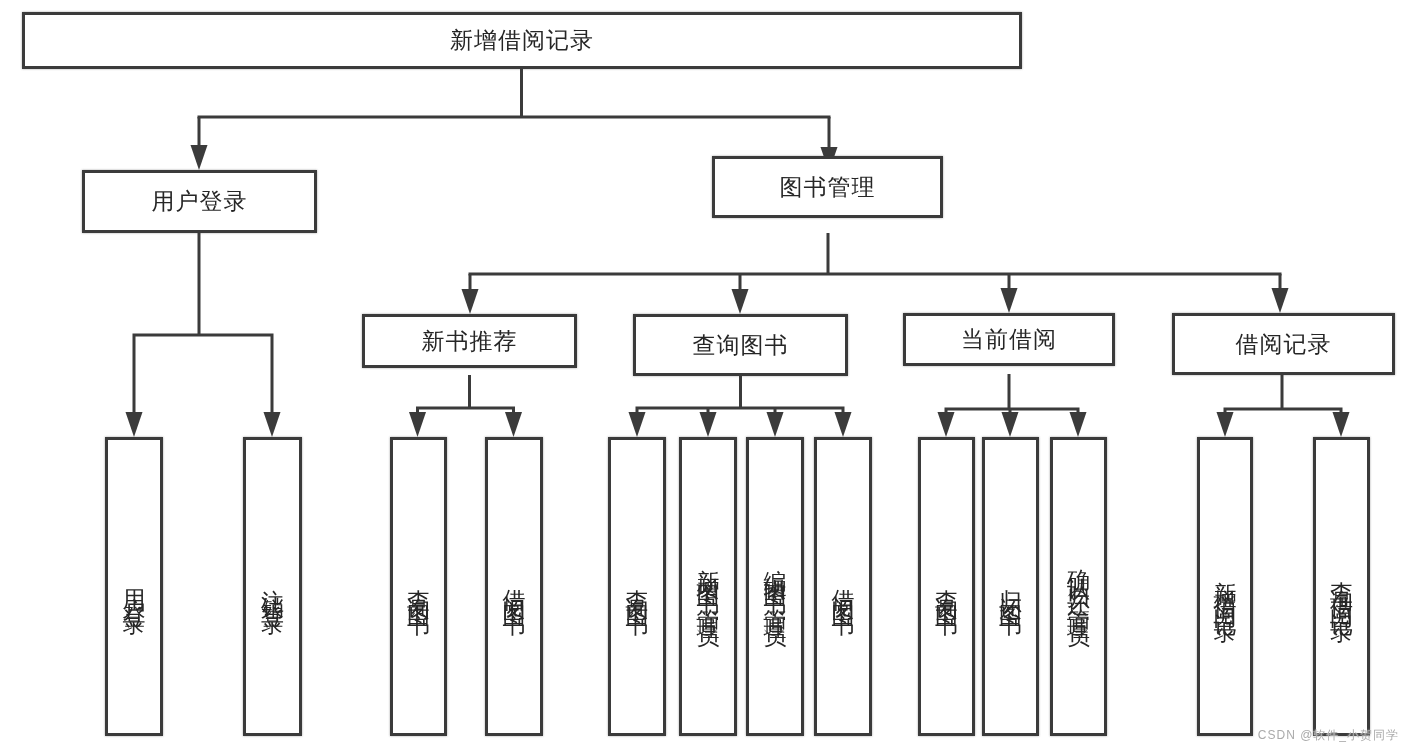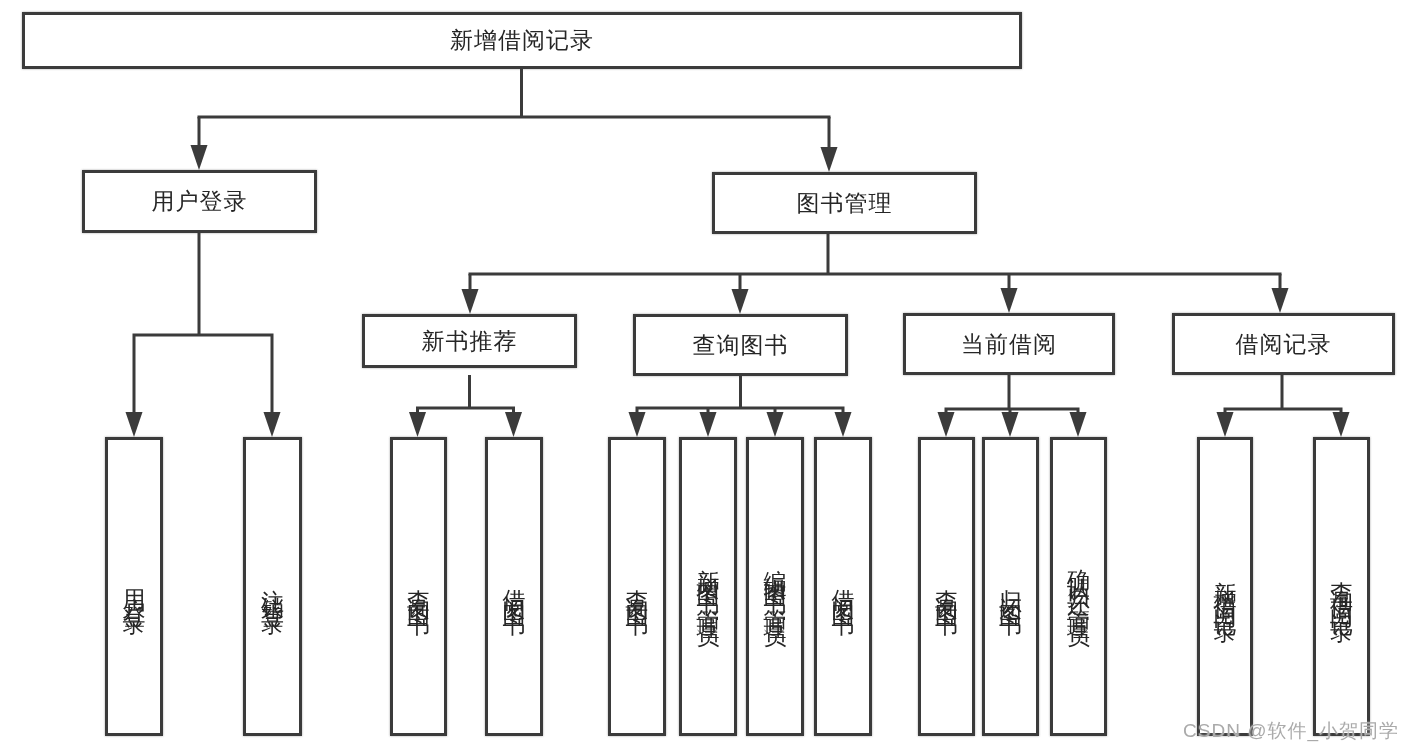"图书管理" div.node { top: 172px -> 156px; width: 265px -> 231px }
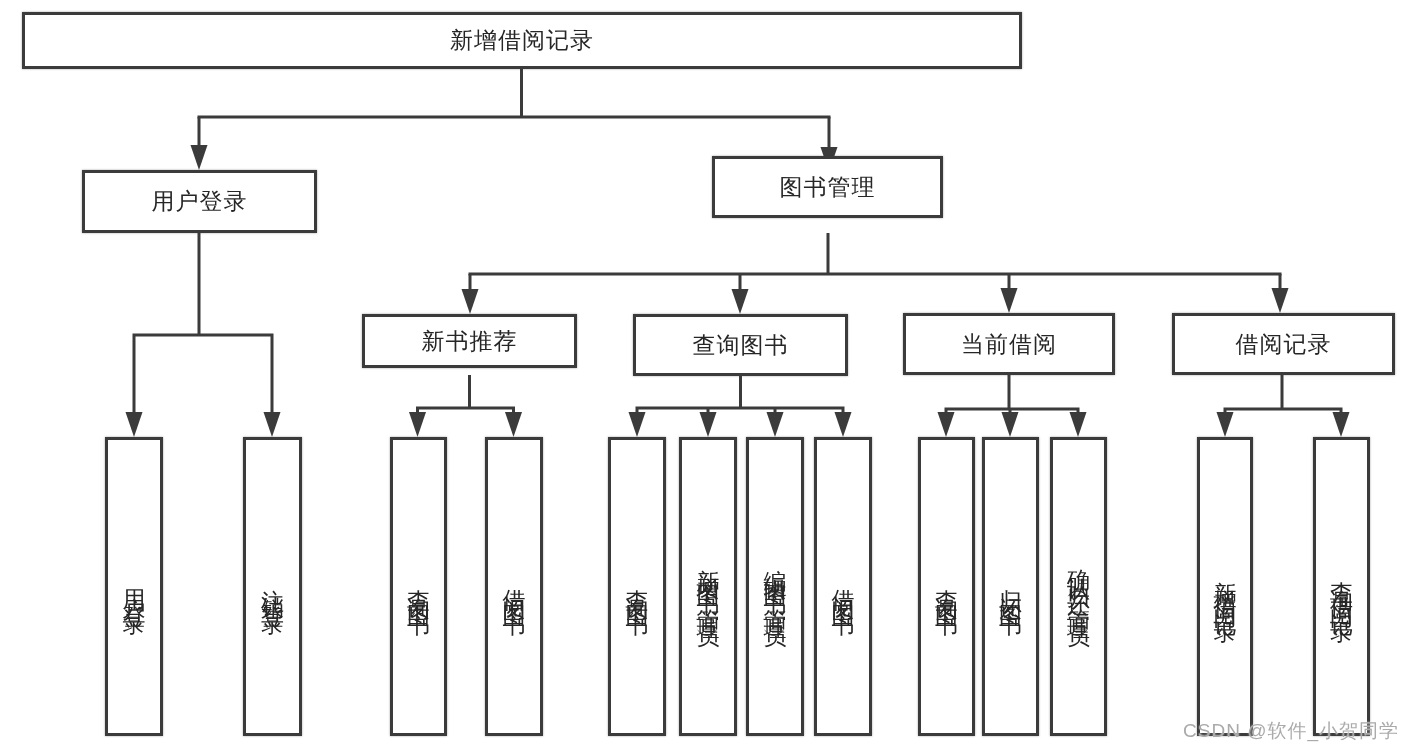"当前借阅" div.node { height: 62px -> 53px }
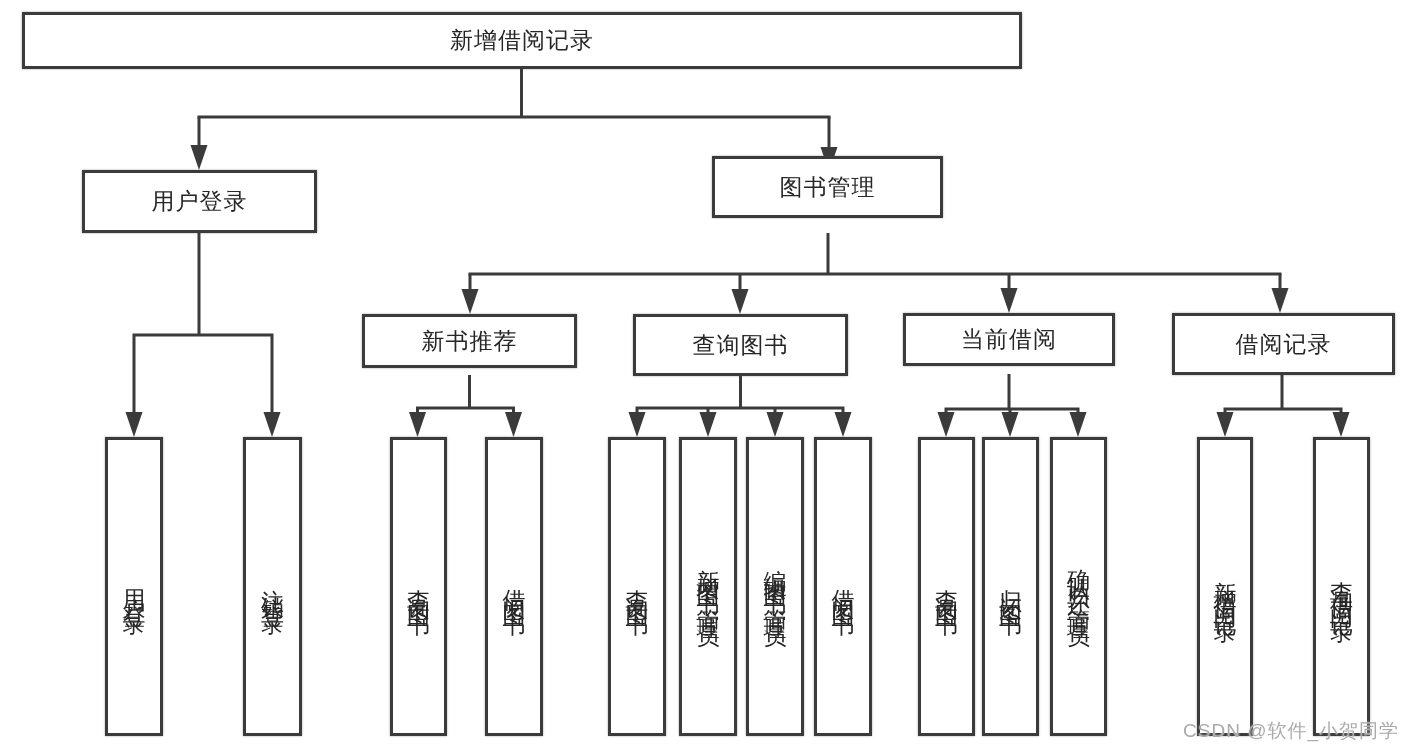"CSDN @软件_小贺同学" .watermark { font-size: 19px -> 12px }
